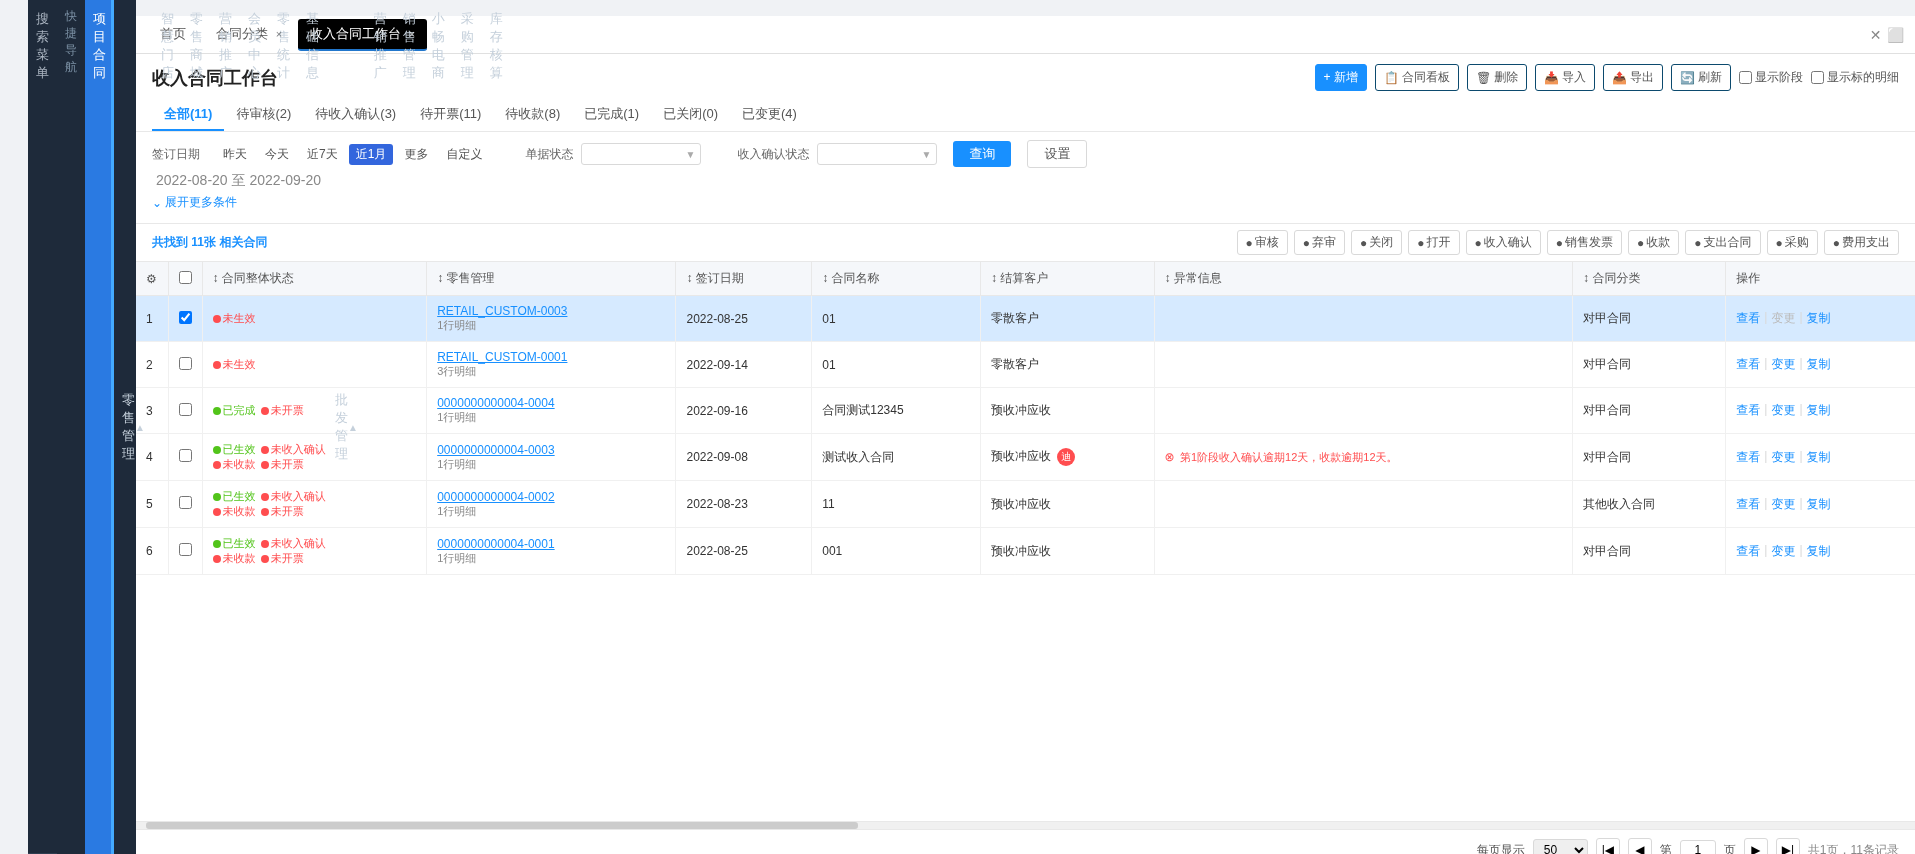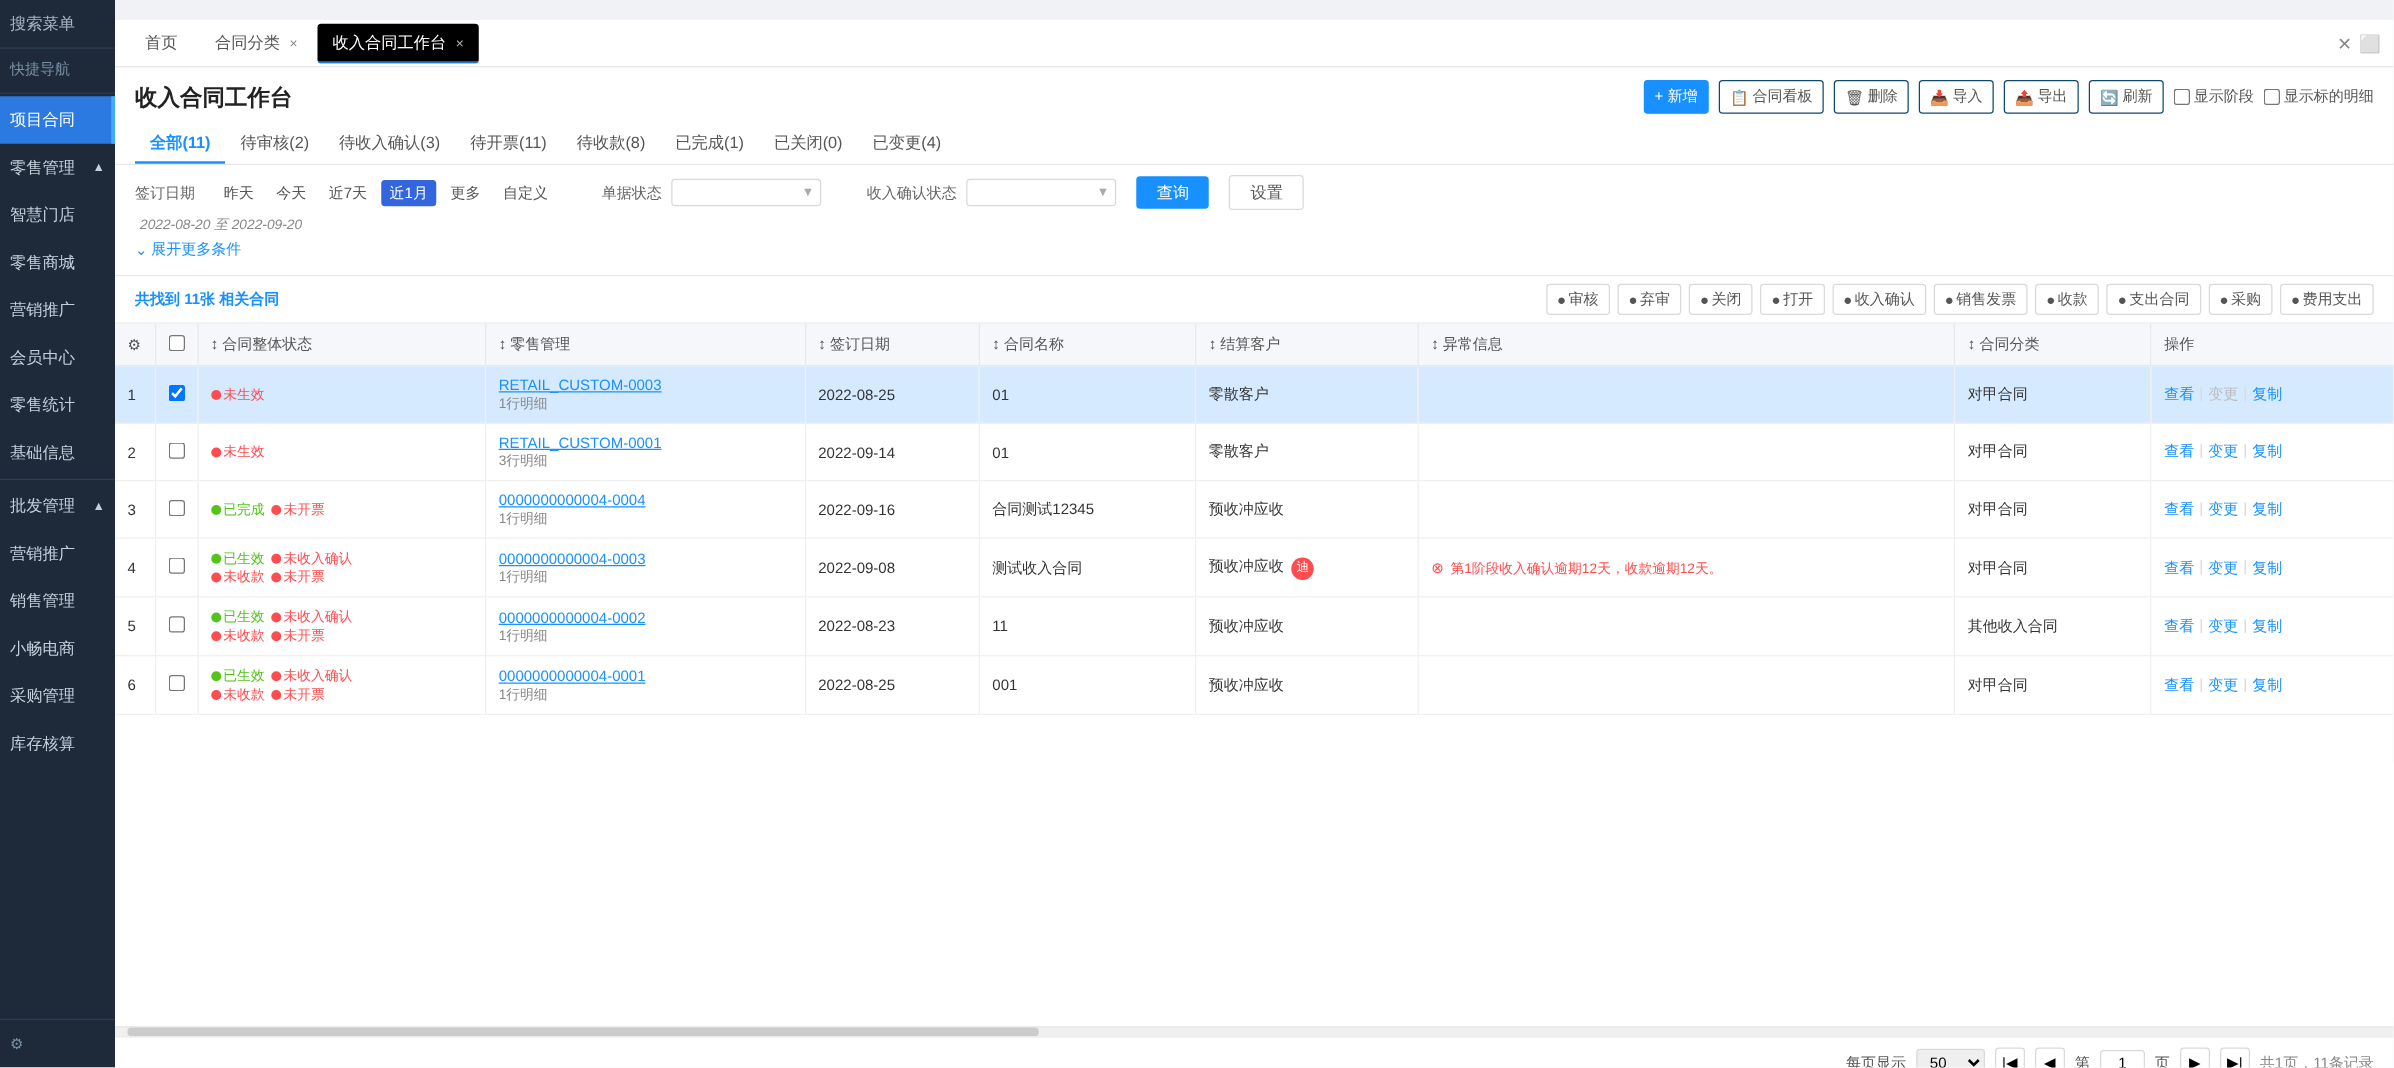"搜索菜单" .sidebar { flex-direction: column -> row; margin-left: none -> 28px; width: 92px -> 108px }
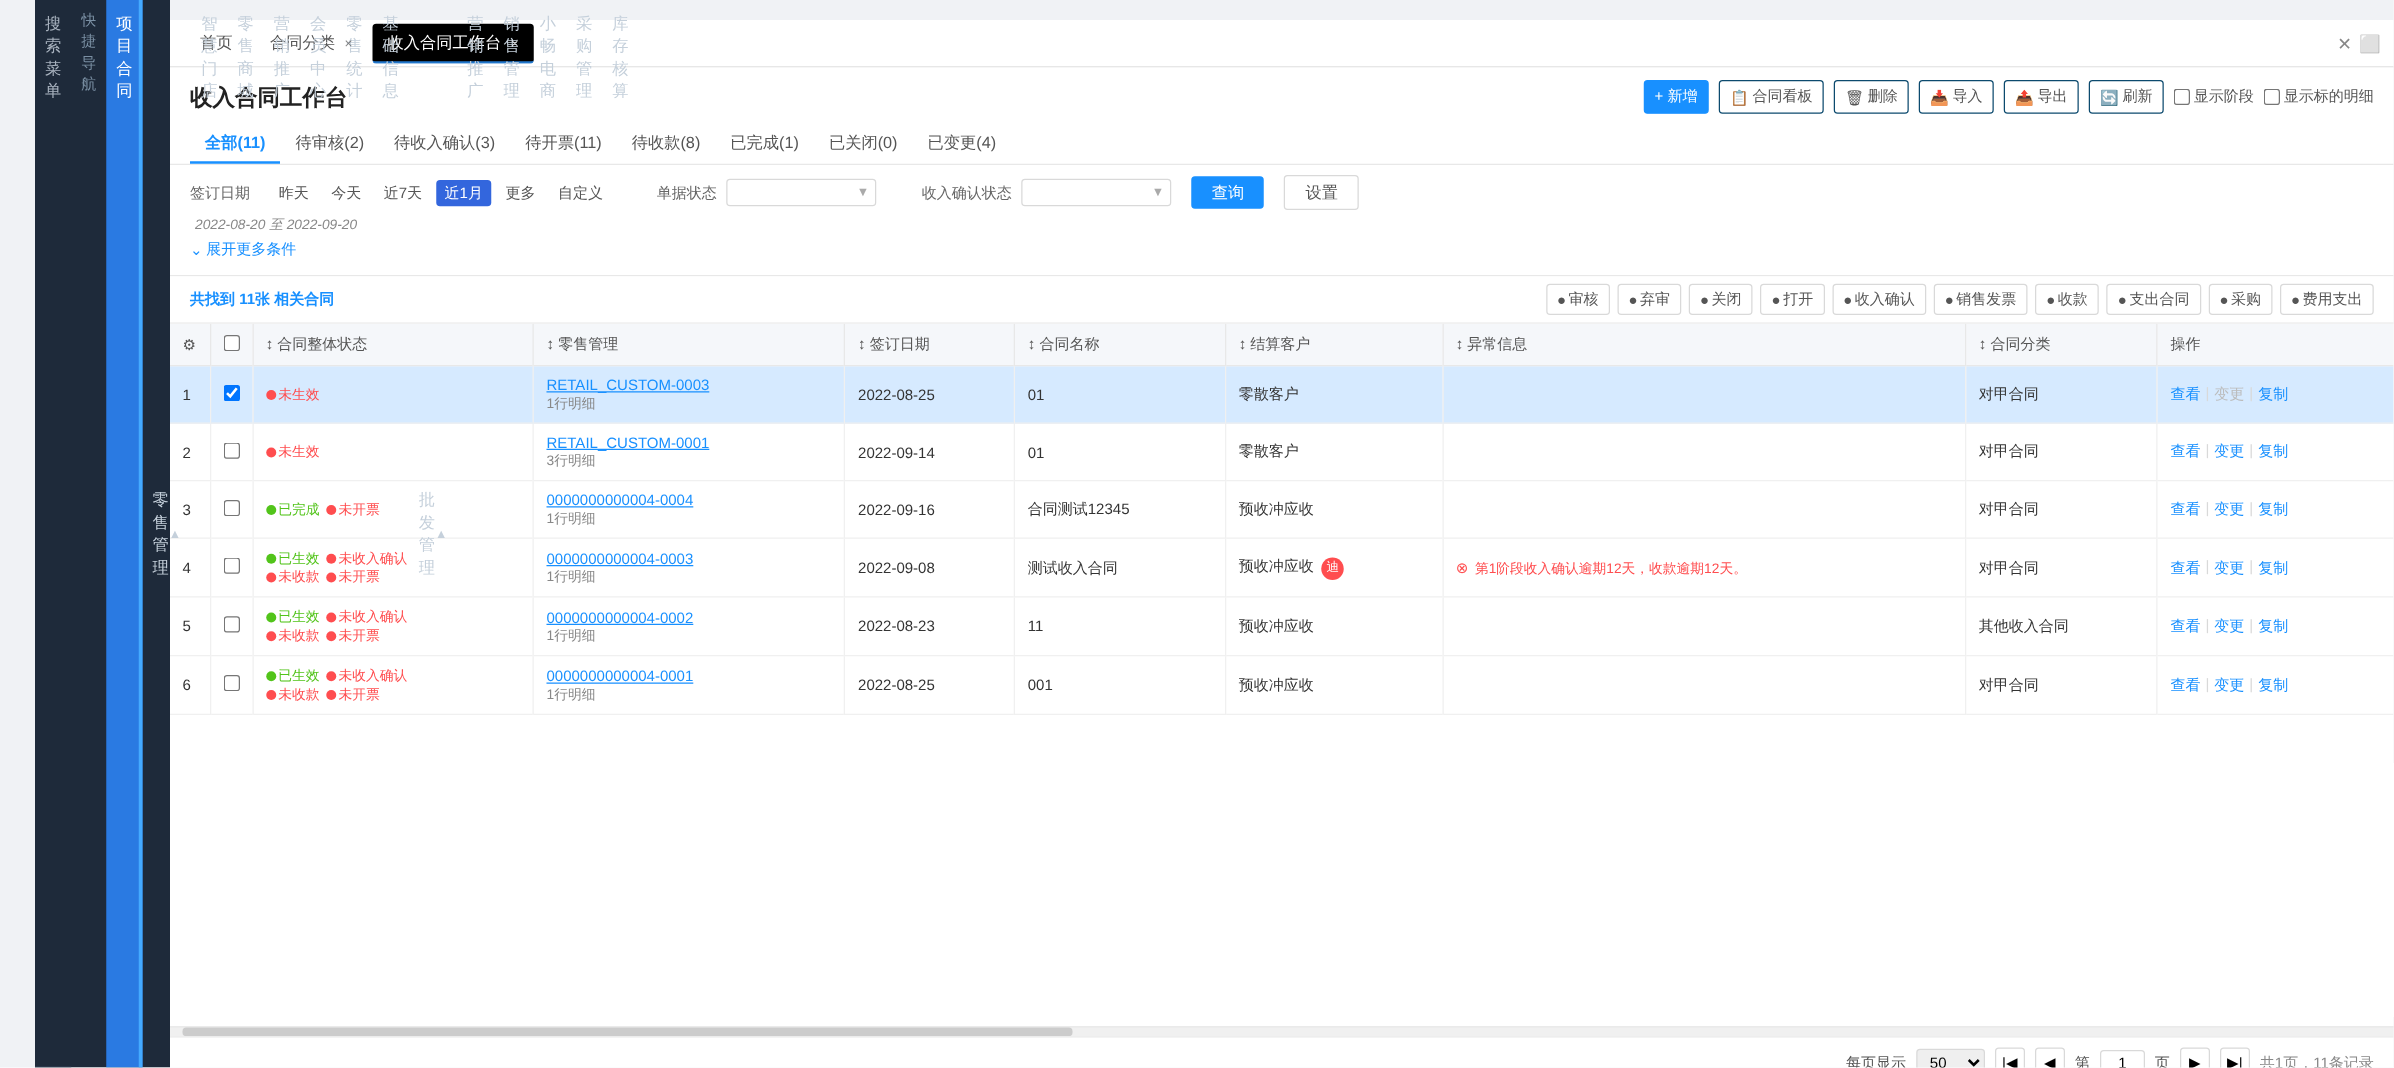"2022-08-20 至 2022-09-20" .date-range { font-size: 11px -> 14px; font-style: italic -> none }
